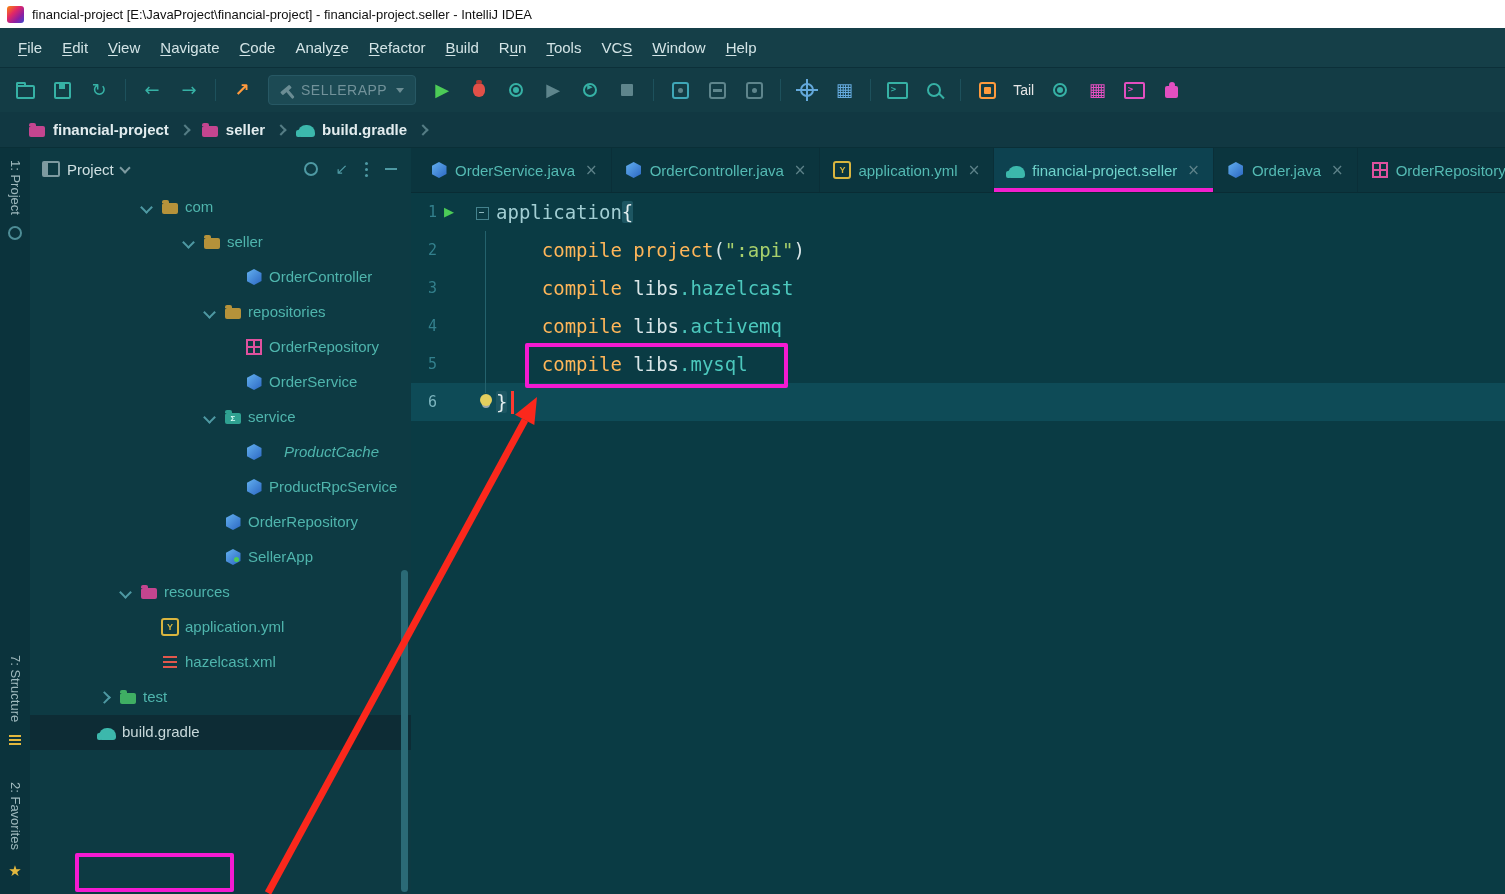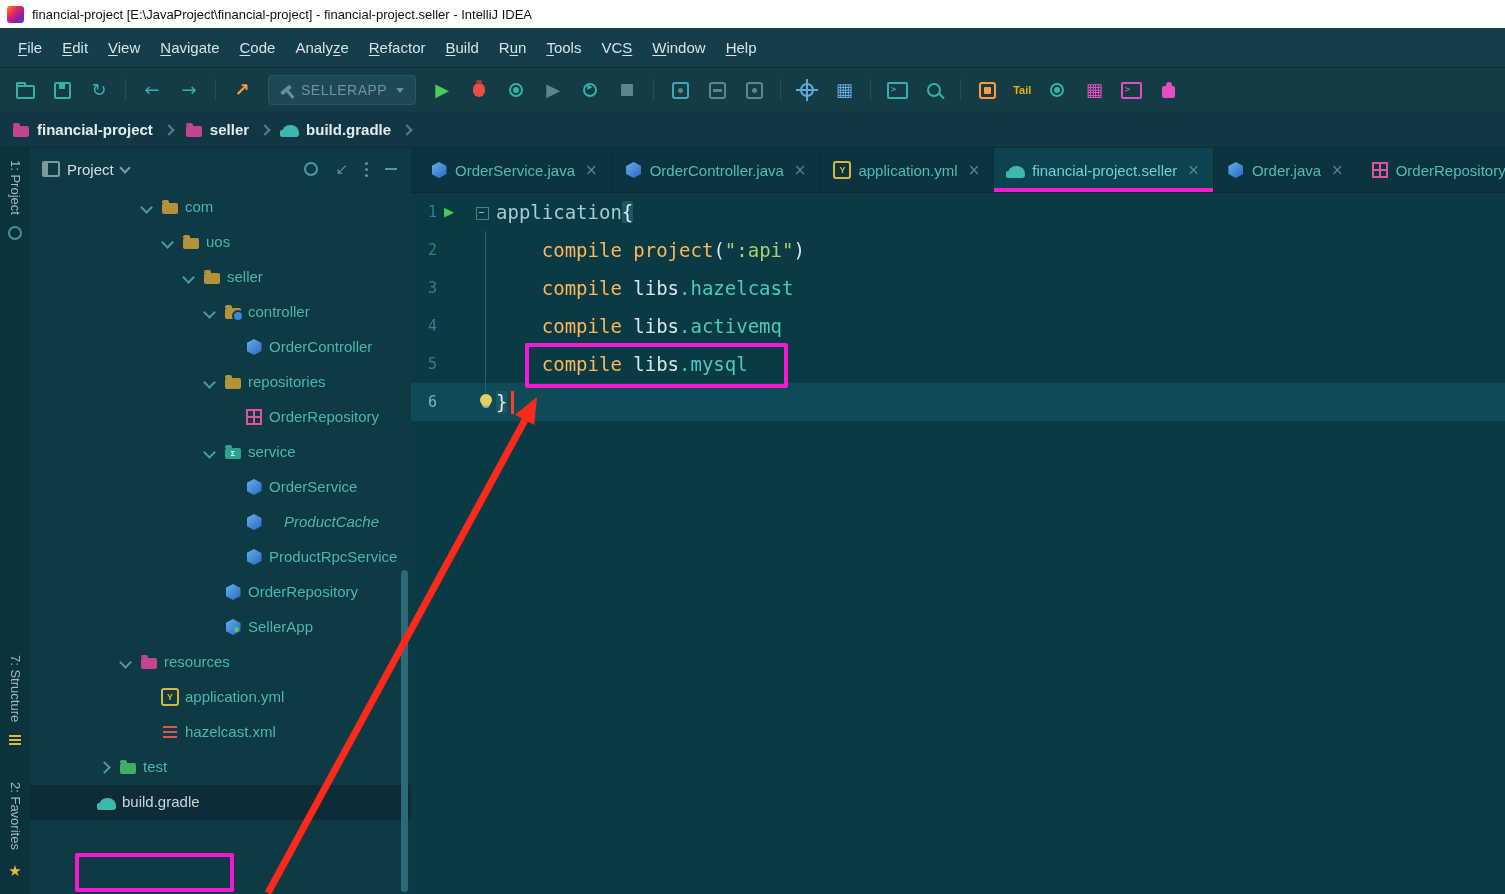"Tail" .tail-label { color: #eab308 -> #e5e5e5; font-size: 11px -> 14px; font-weight: bold -> none }
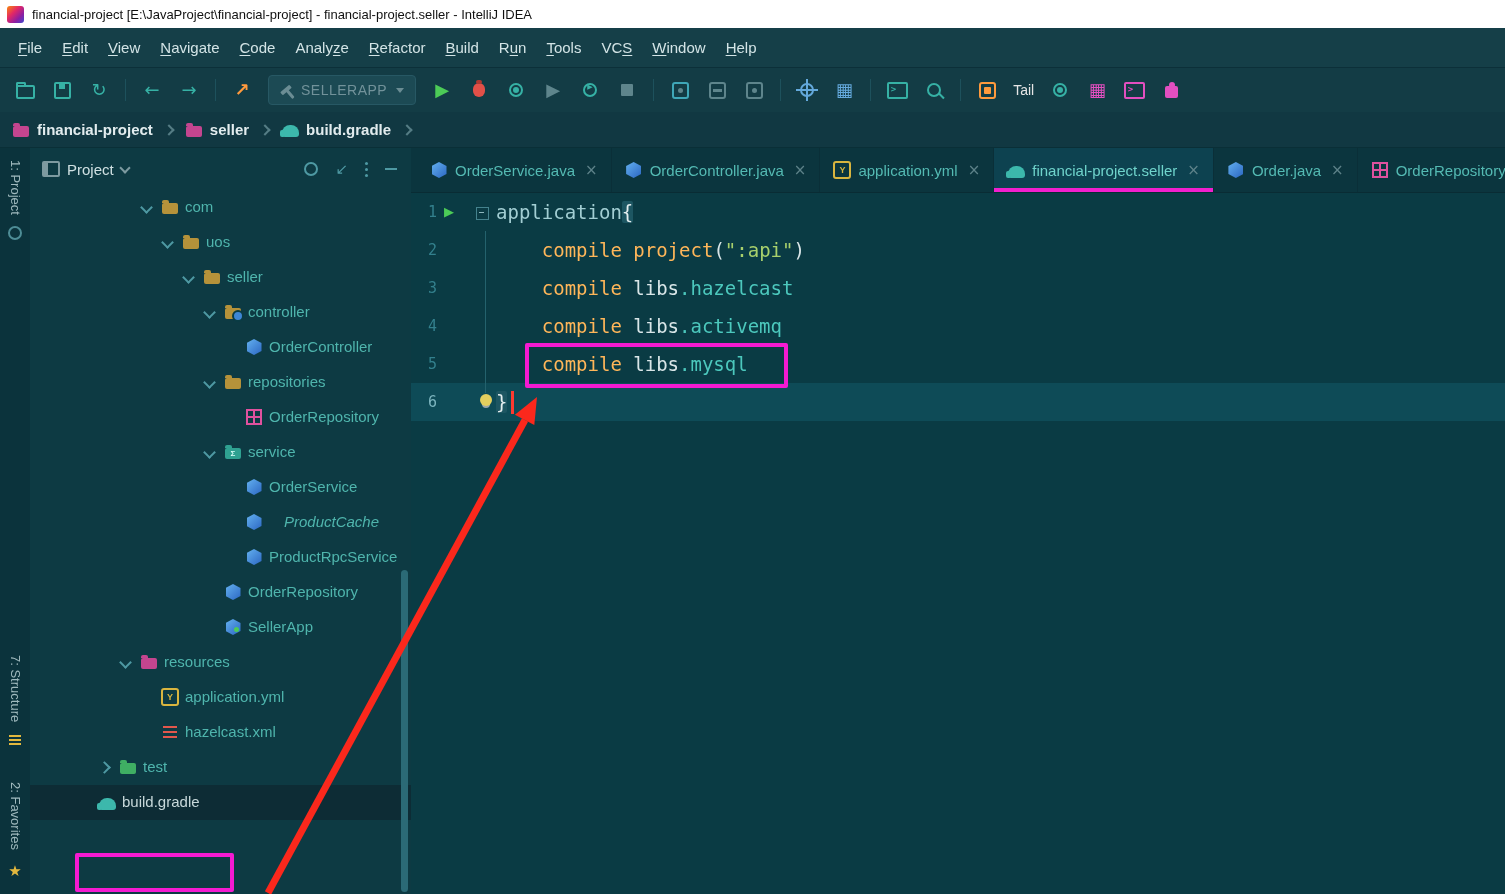"financial-project" .crumbbar { padding-left: 12px -> 28px }
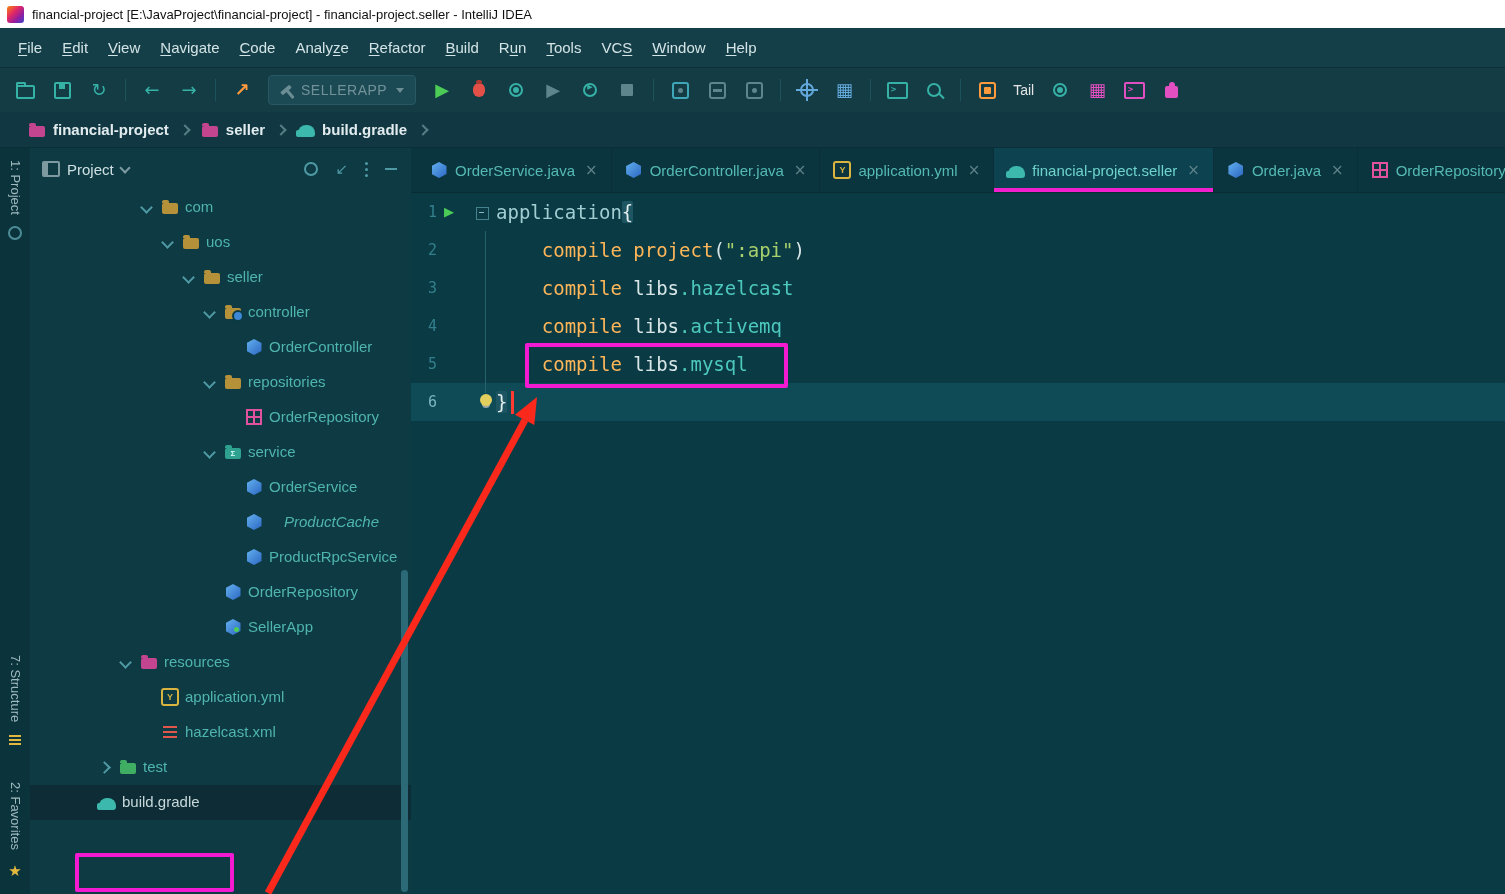"uos" div.tree-row { html: <div> <span></span> <span> <span></span> </span> <span>uos</span> </div> -> none }
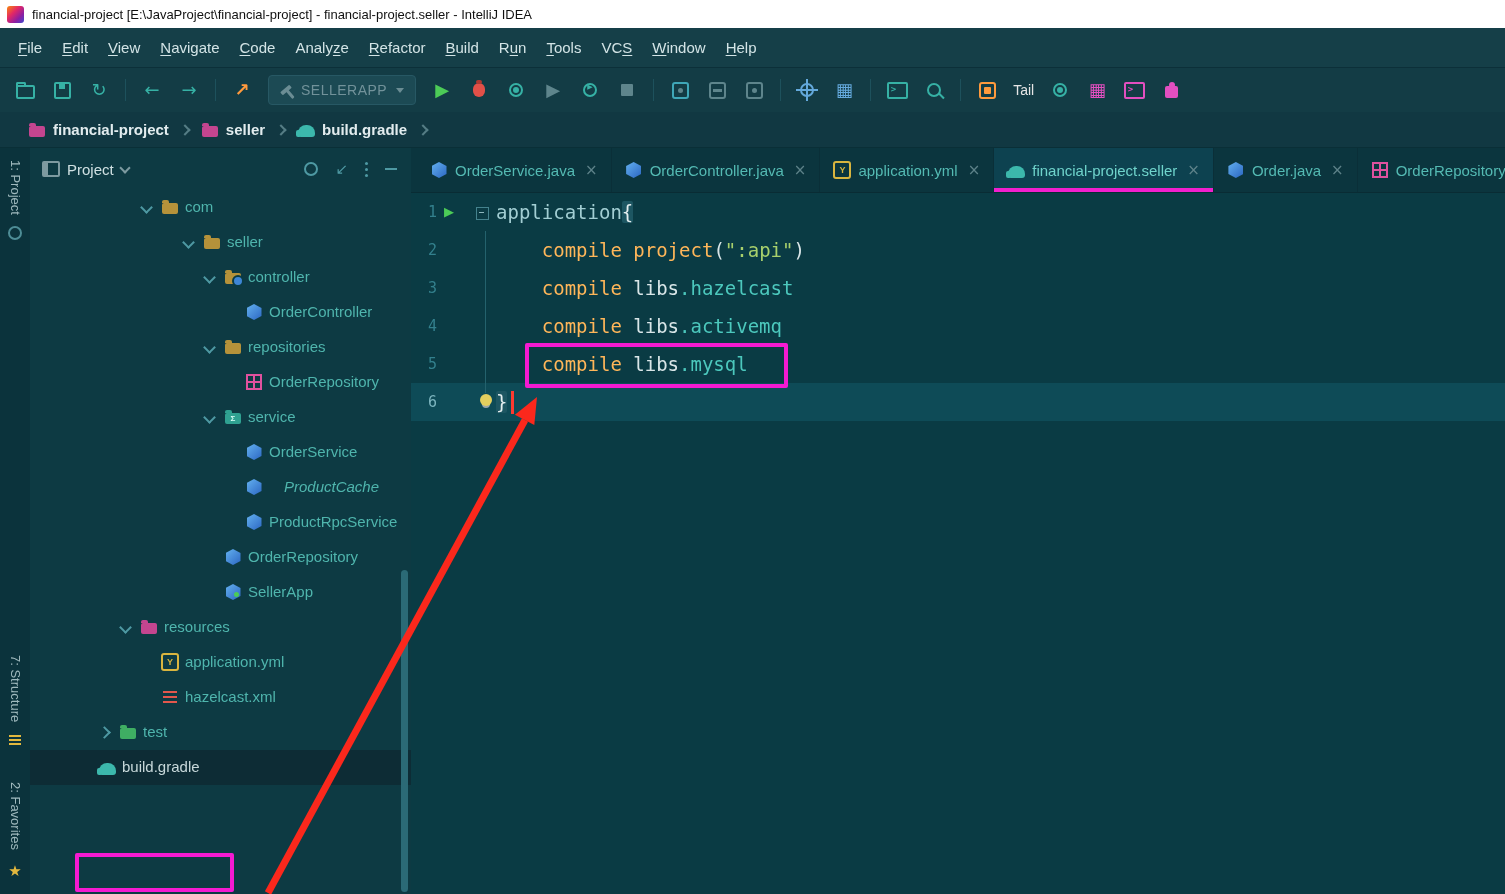"controller" div.tree-row { html: <div> <span></span> <span> <span></span> </span> <span>controller</span> </div> -> none }
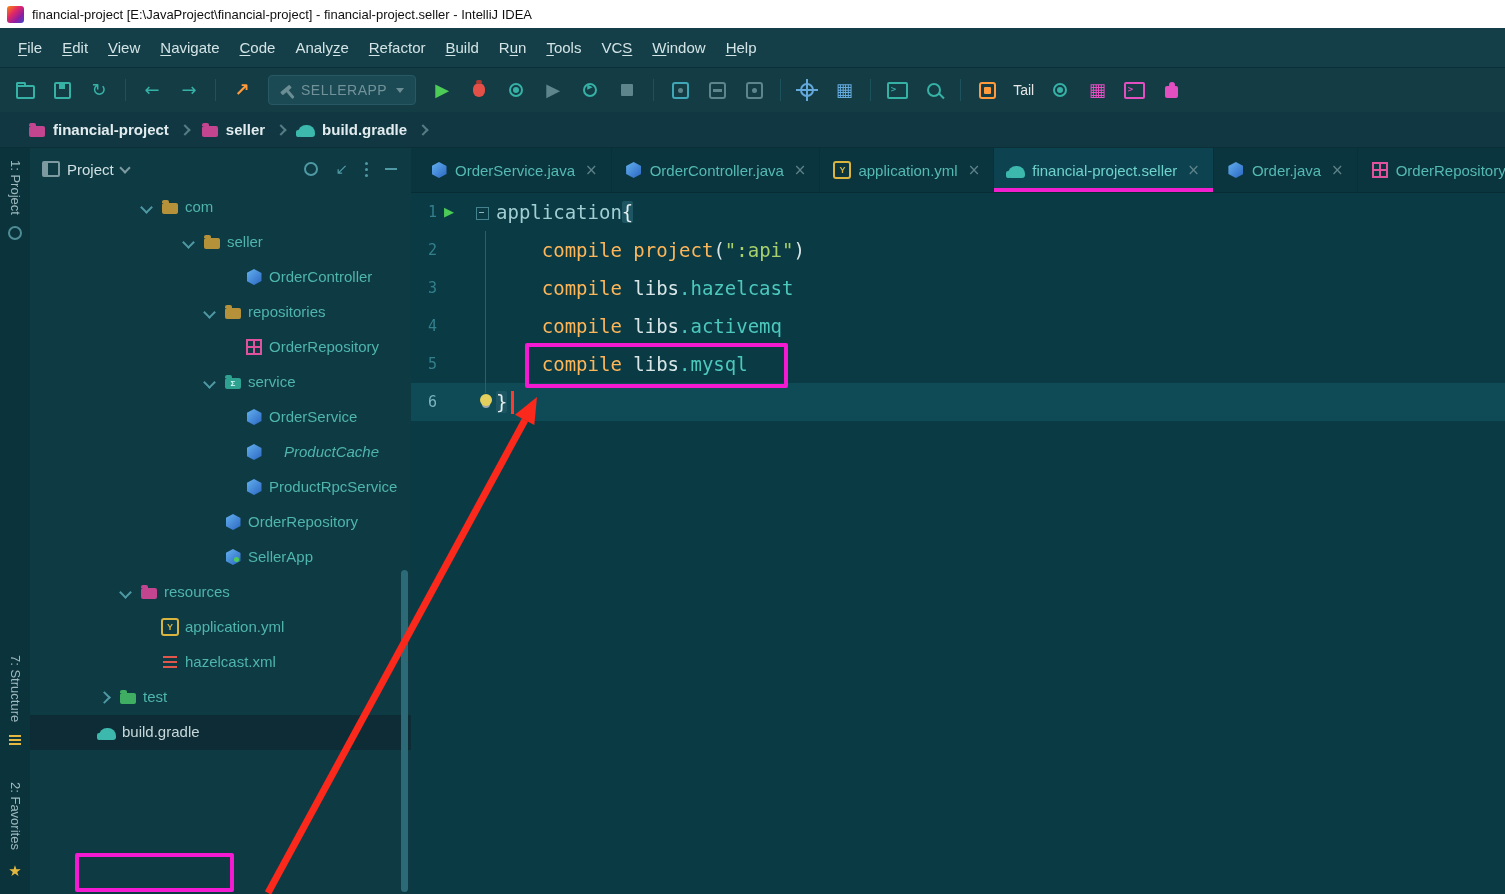"service" div.tree-row { order: before "OrderService" -> after "OrderService" }
